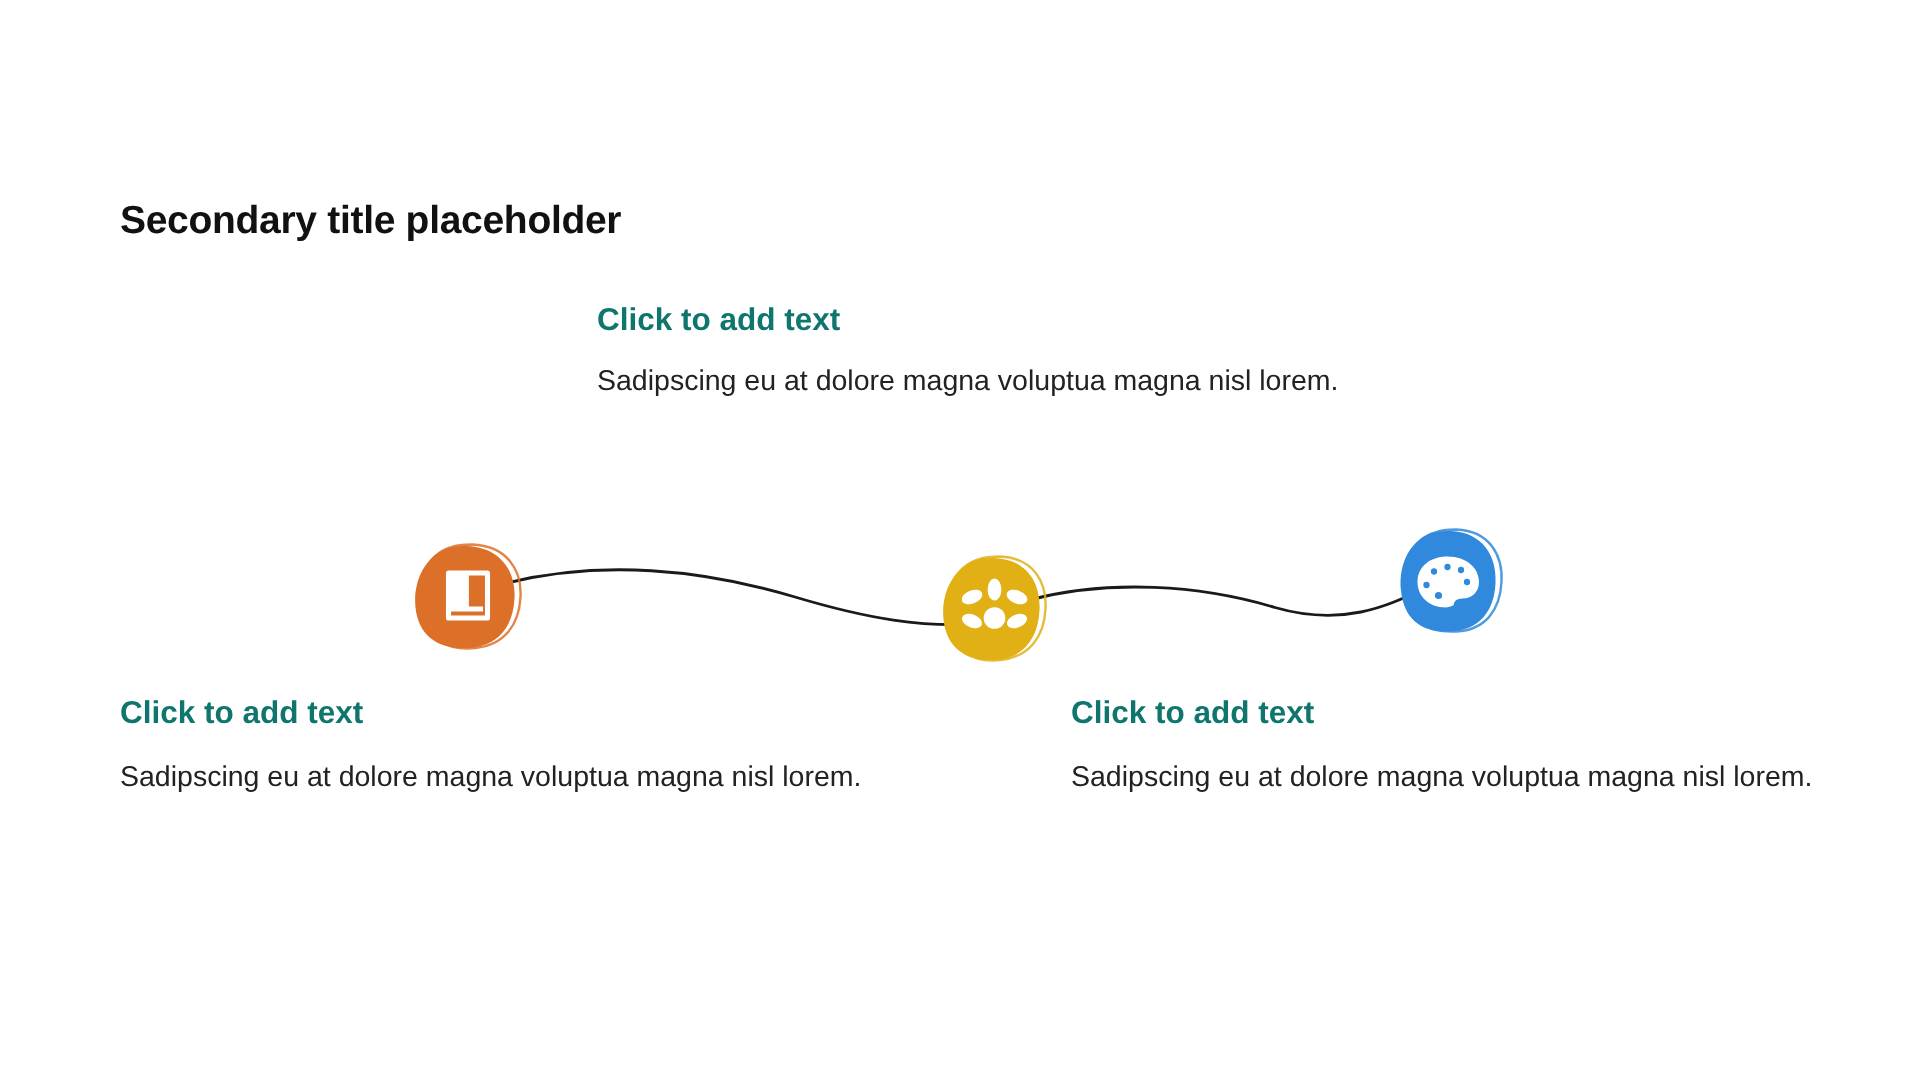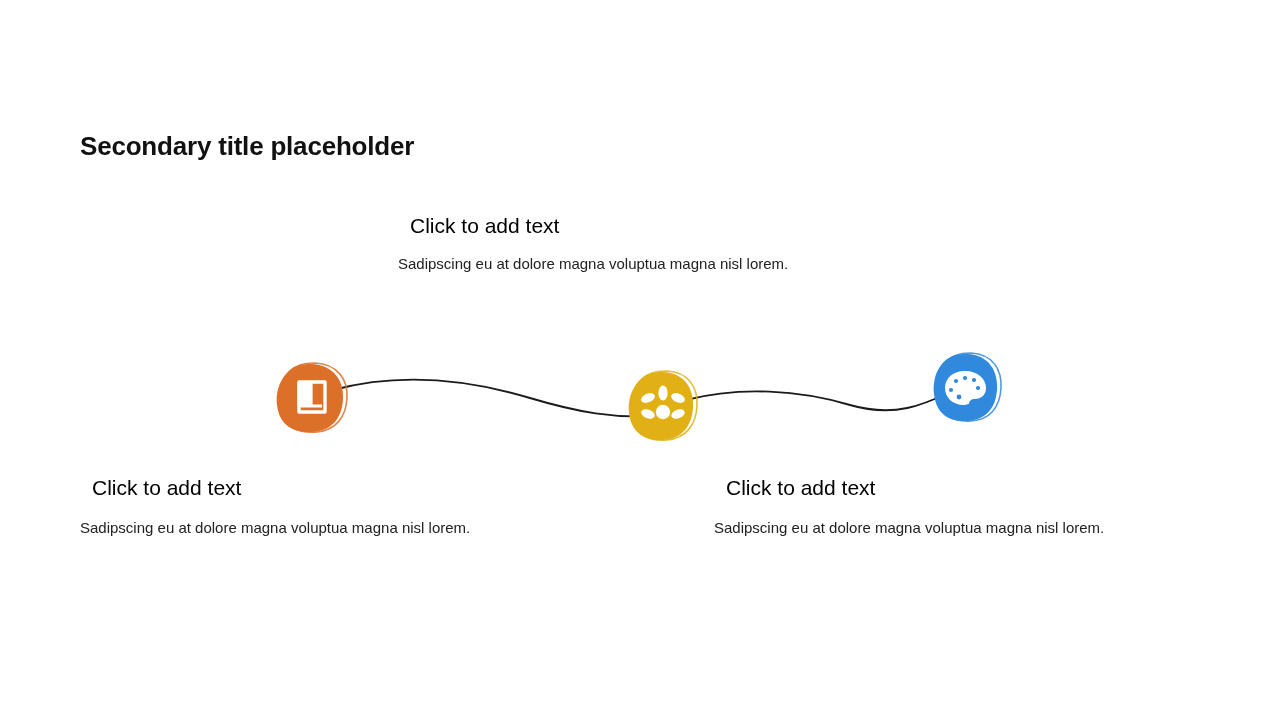"Click to add text" .text-block .tb-heading { color: #000000 -> #0f766e; font-weight: normal -> bold; margin: 12px -> 0 }
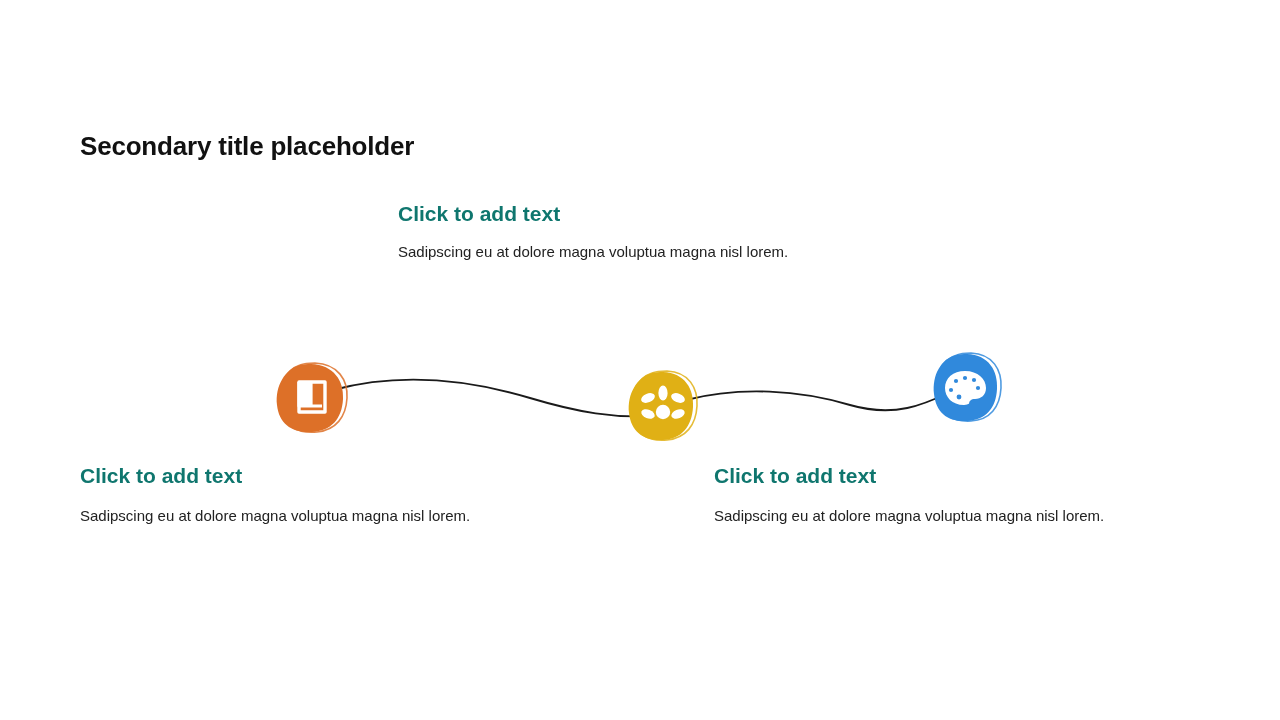"Sadipscing eu at dolore magna" .text-block .tb-body { font-size: 15px -> 19px }
